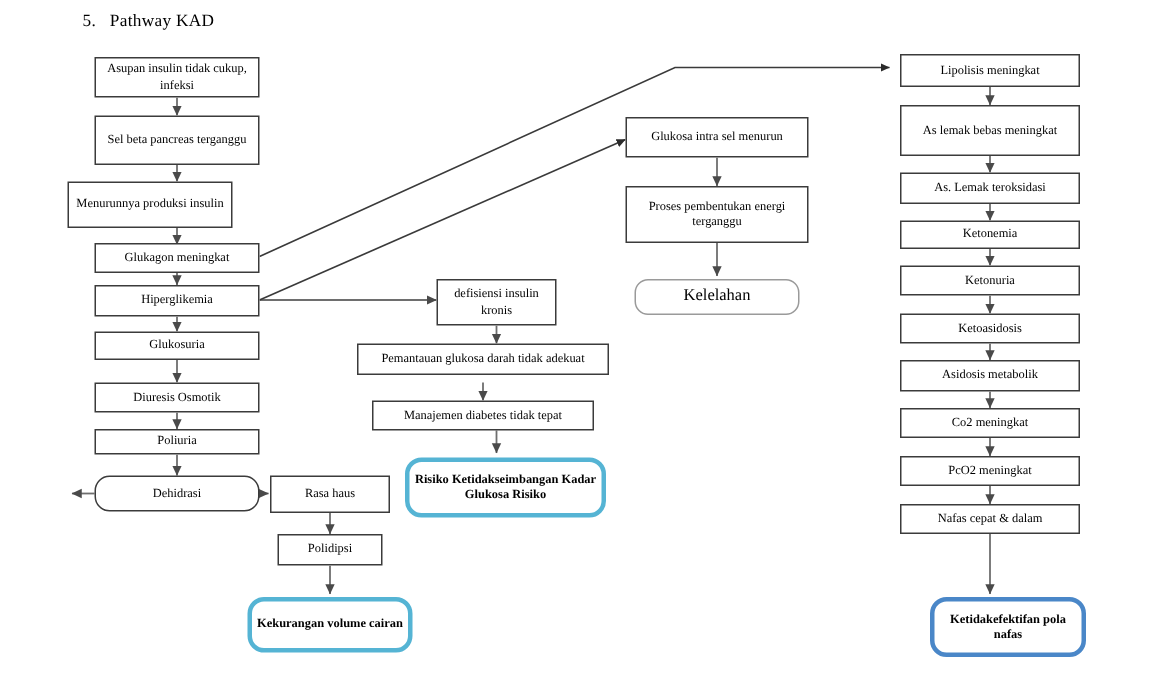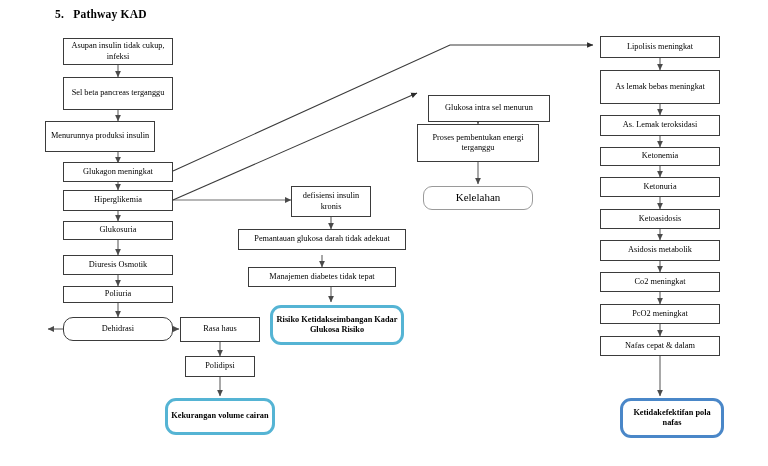"5. Pathway KAD" #page-title { font-weight: bold -> normal }
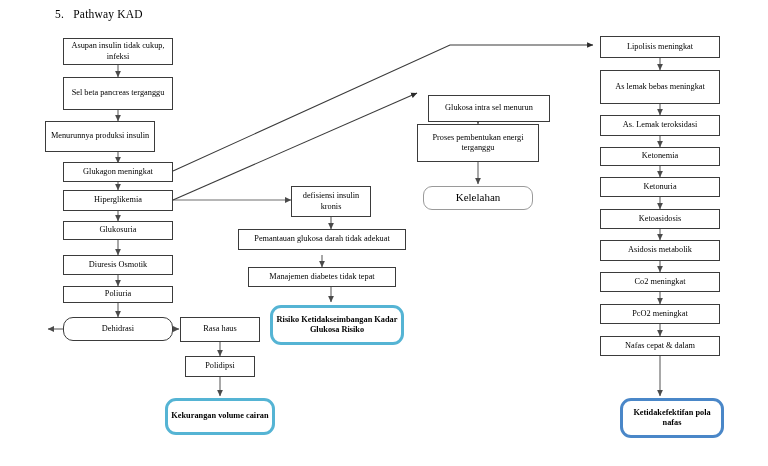"Glukosa intra sel menurun" div.node { left: 428px -> 417px; margin-top: 17px -> none }
